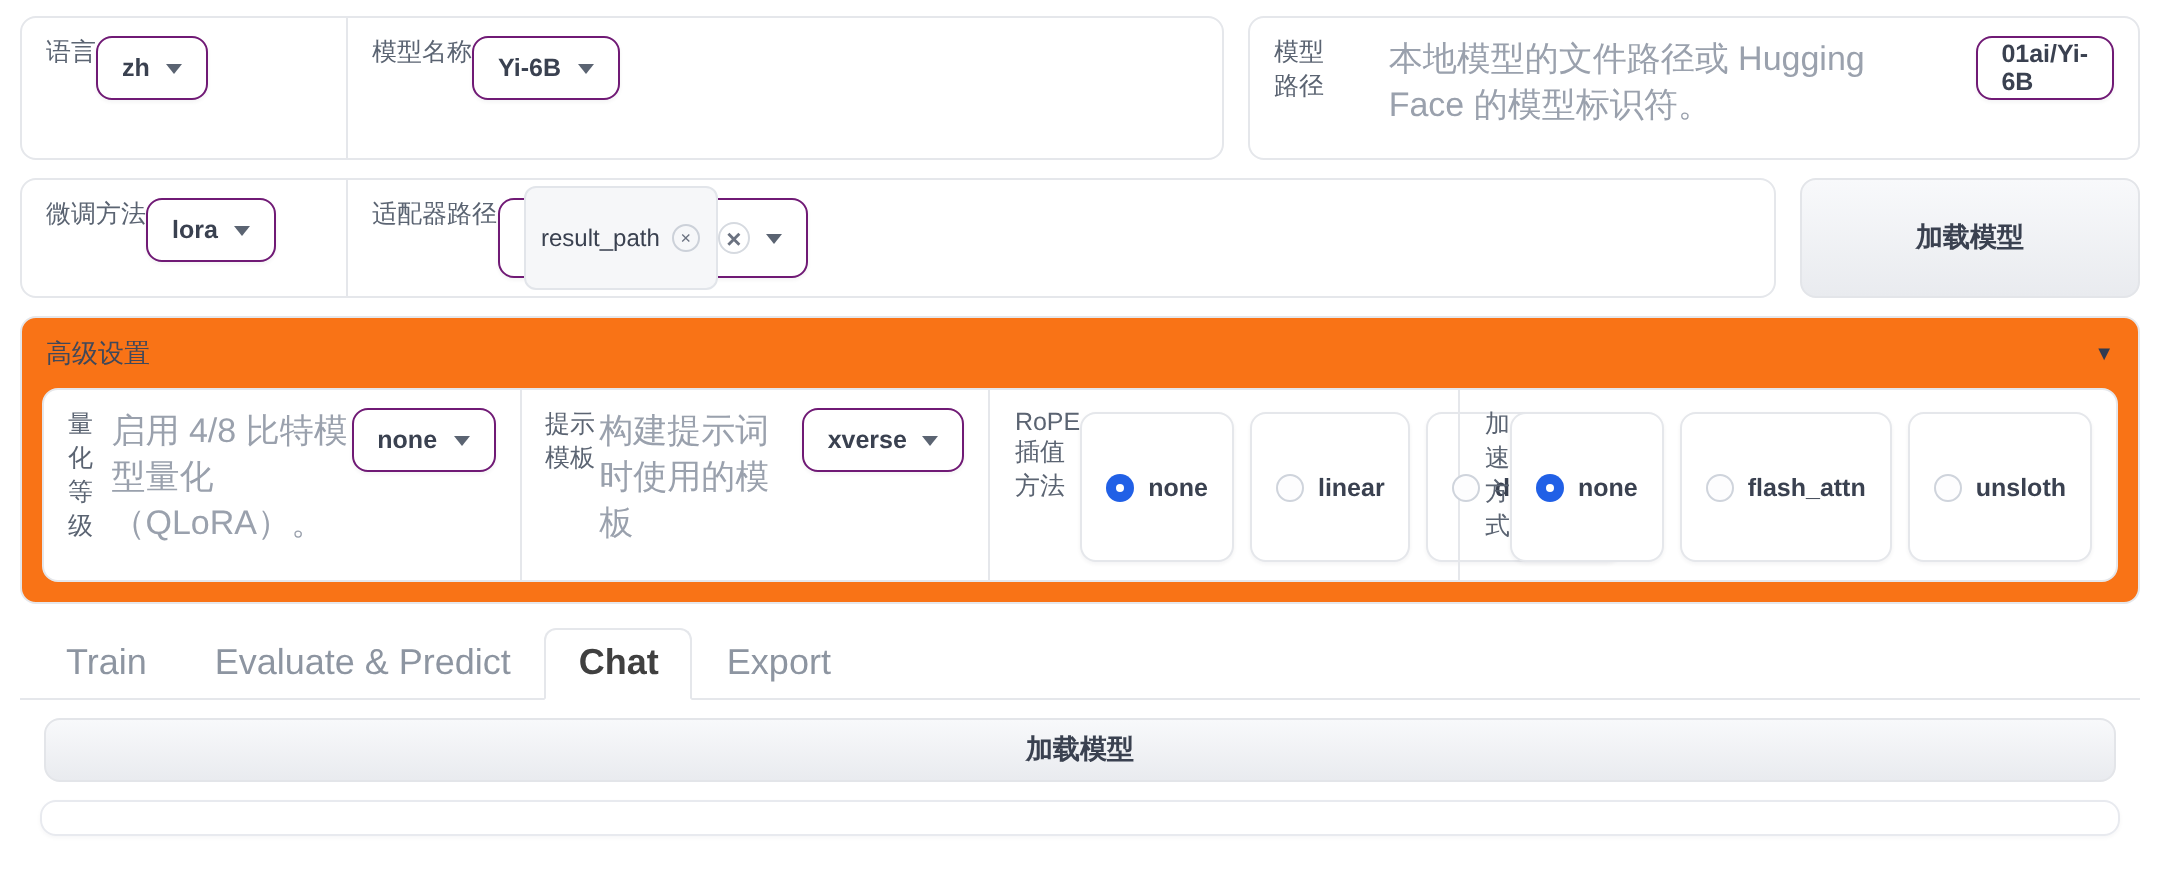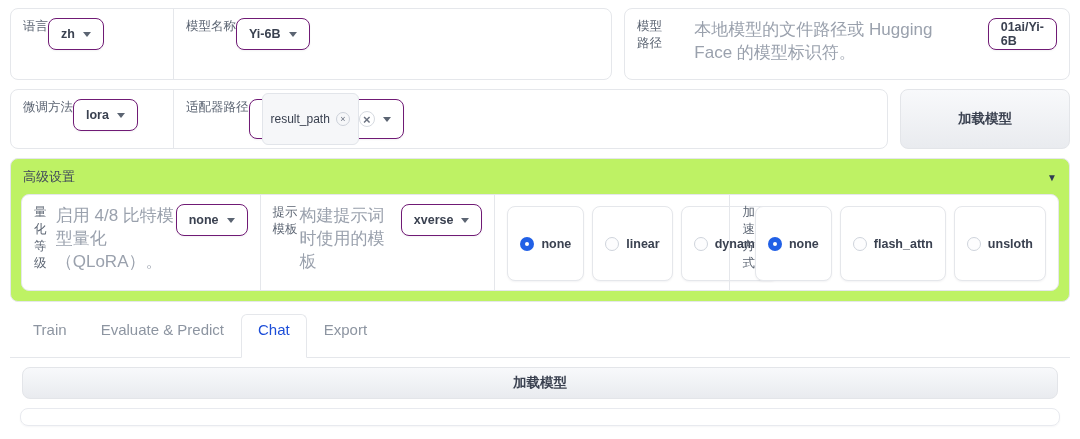"高级设置" .accordion { background: #bef264 -> #f97316 }
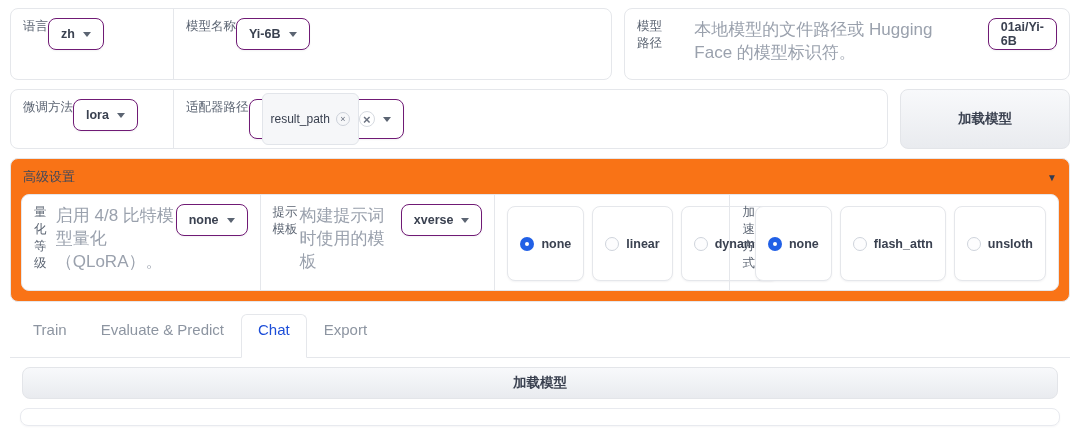"RoPE 插值方法" div.label { html: none -> <div>RoPE 插值方法</div> }
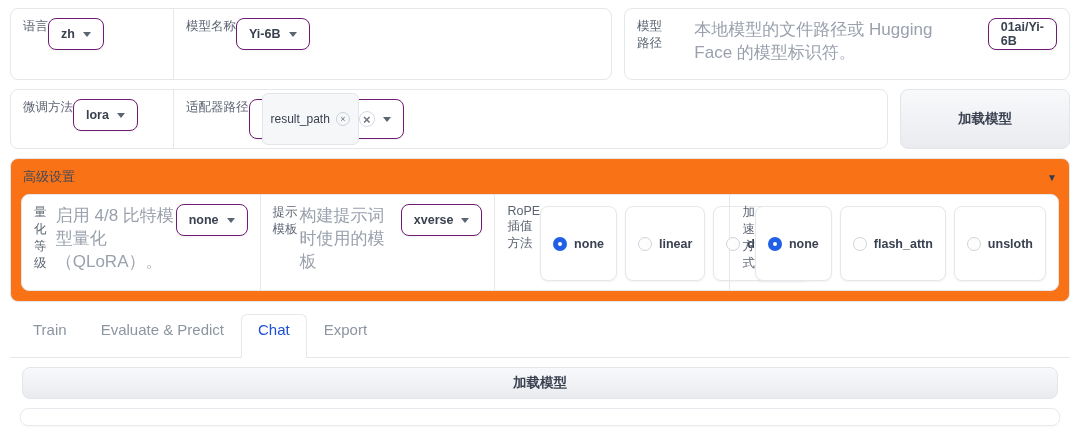"Train" .tab { font-size: 15px -> 18px; padding: 6px 16px 19px 16px -> 6px 16px 7px 16px }
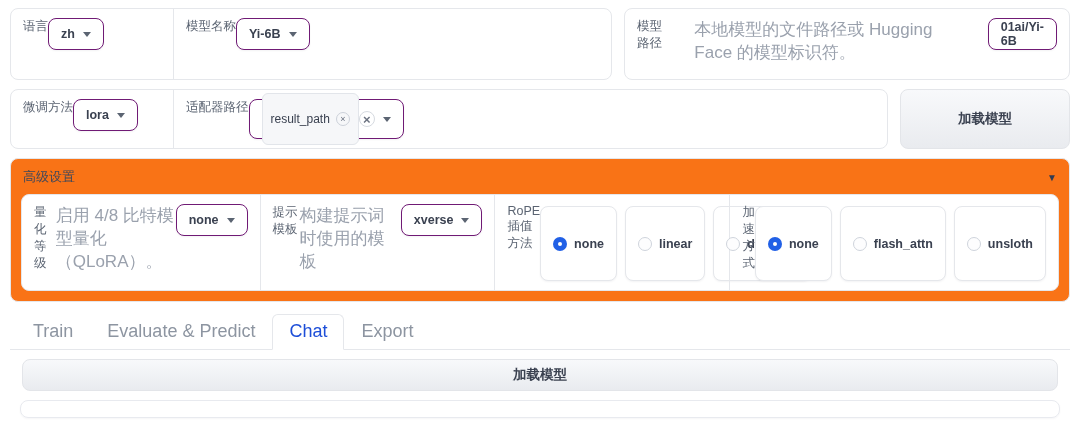"Chat" .tab.active { color: #1d4ed8 -> #404040; font-weight: 400 -> 700 }
